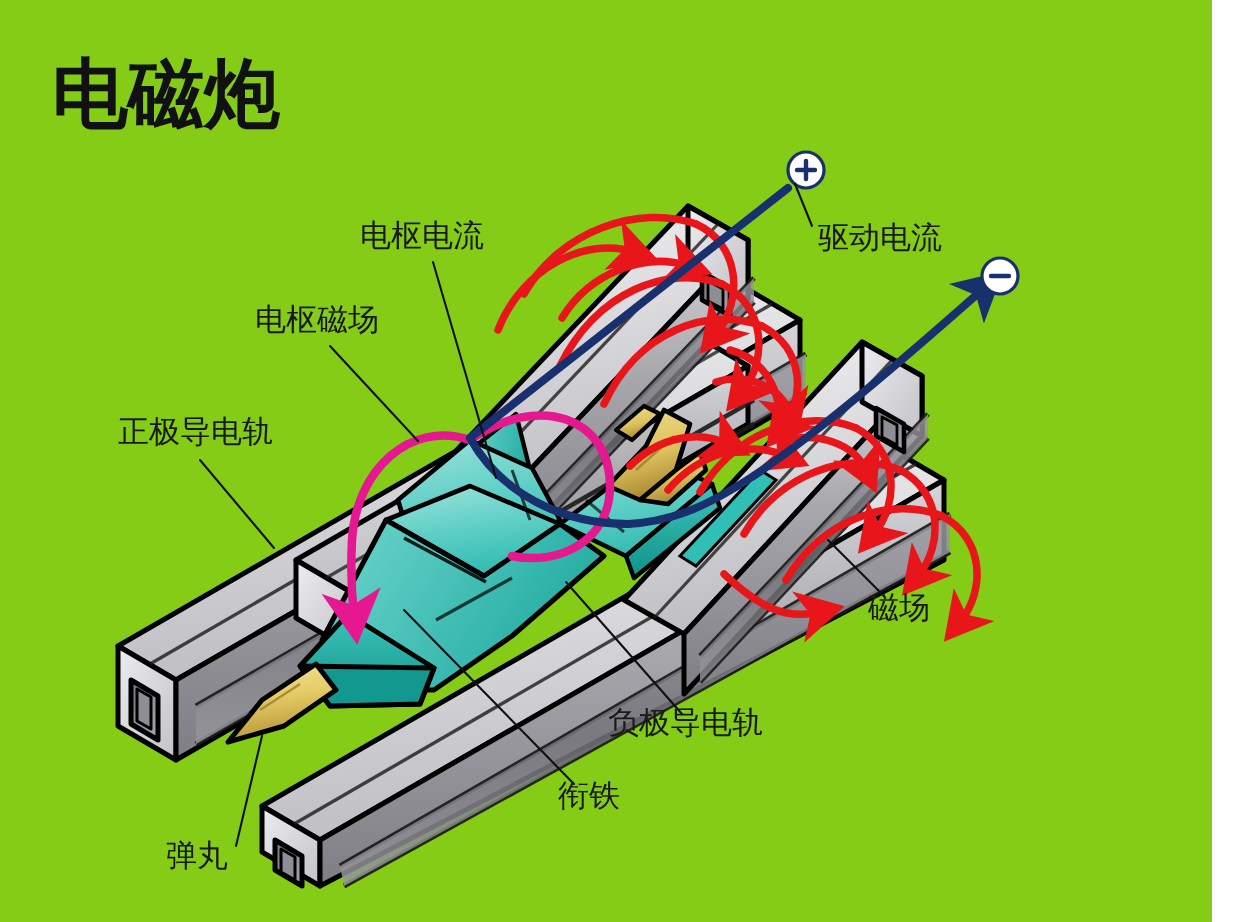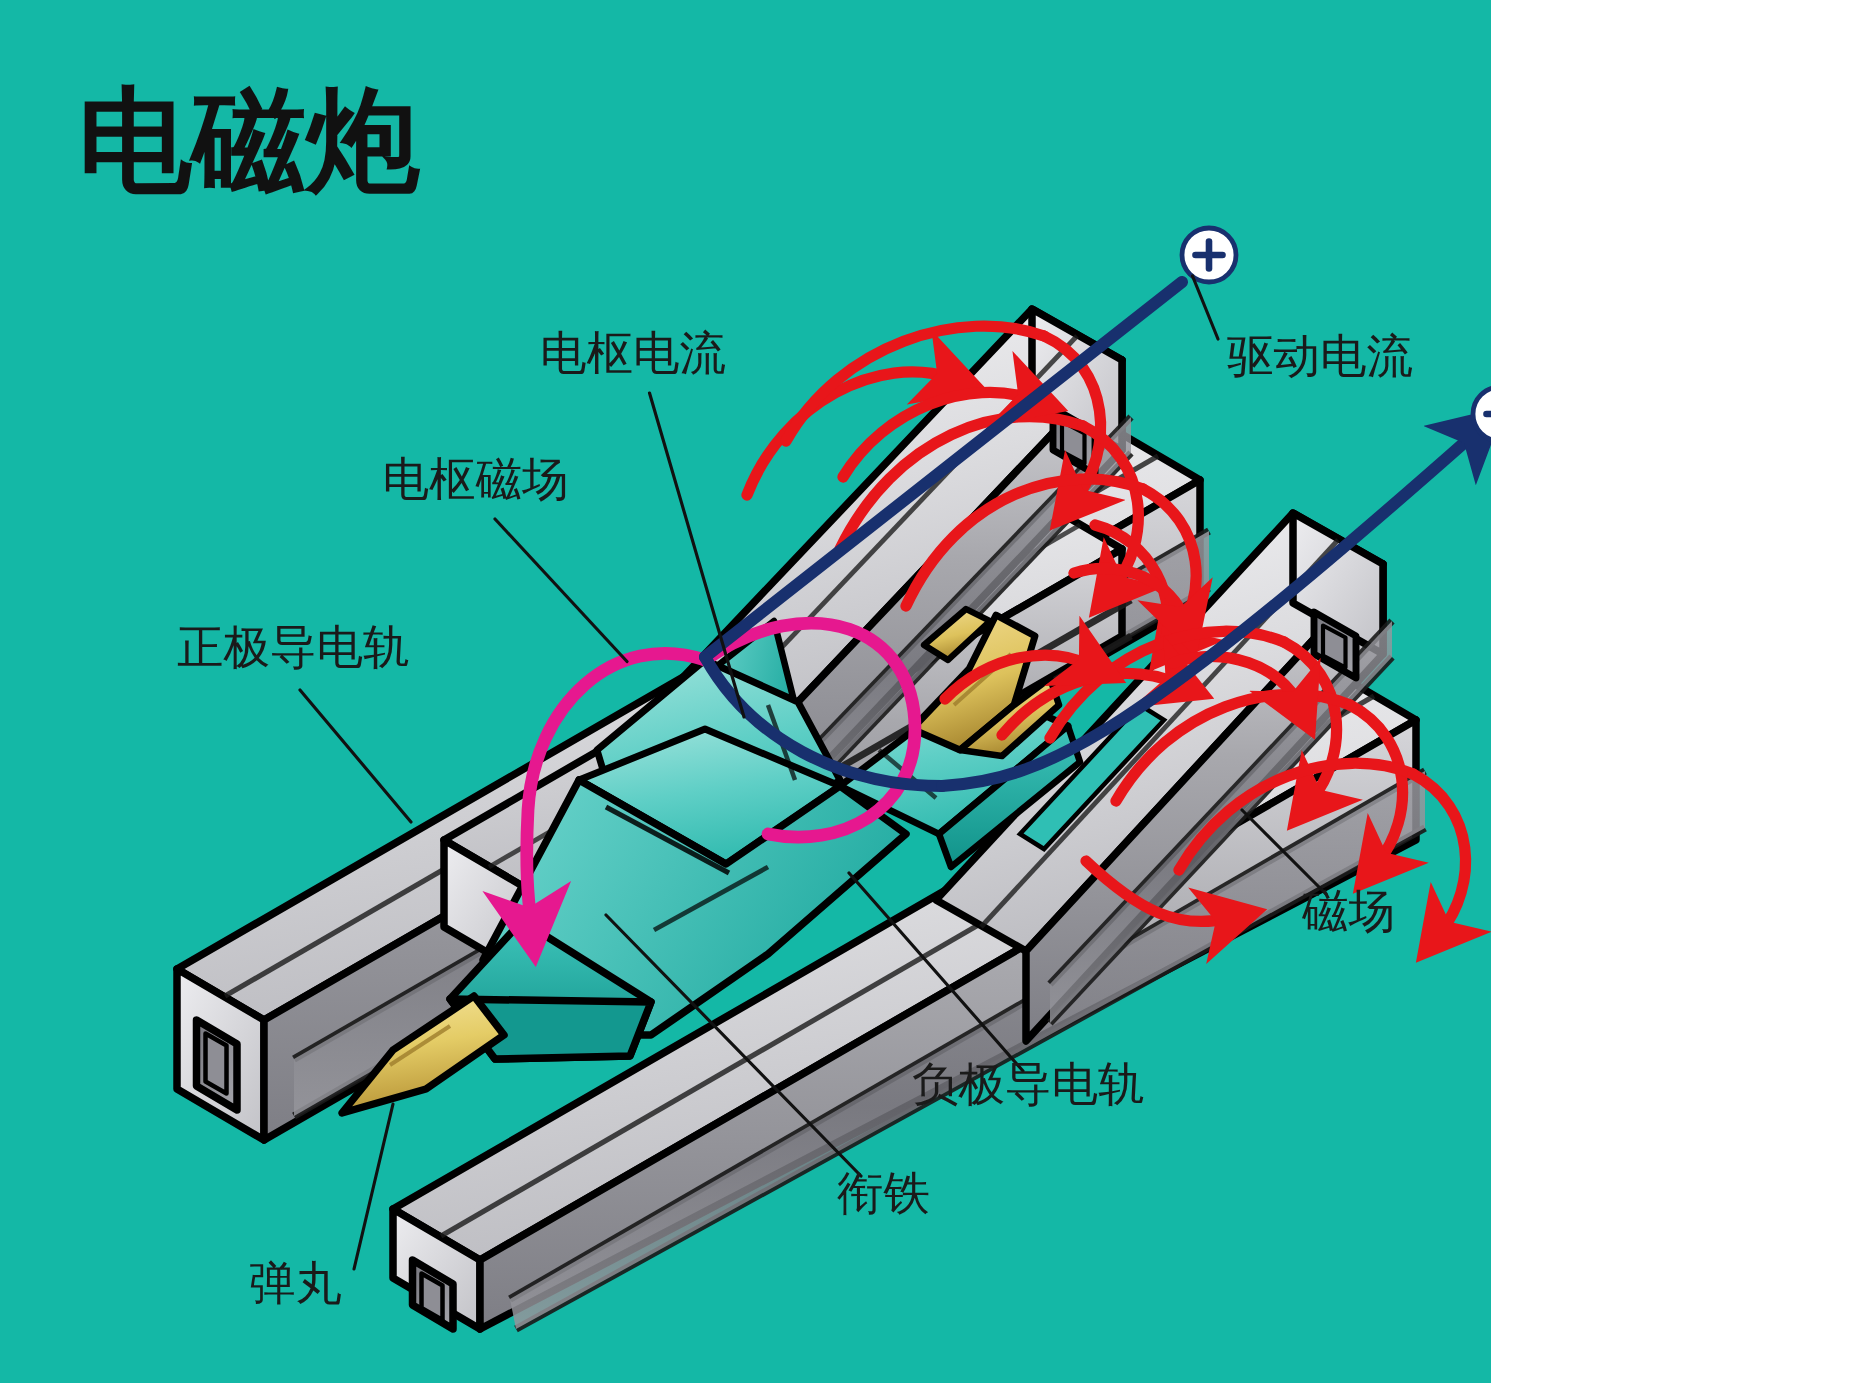"电磁炮" #stage { background: #14b8a6 -> #84cc16; width: 994px -> 1212px }
